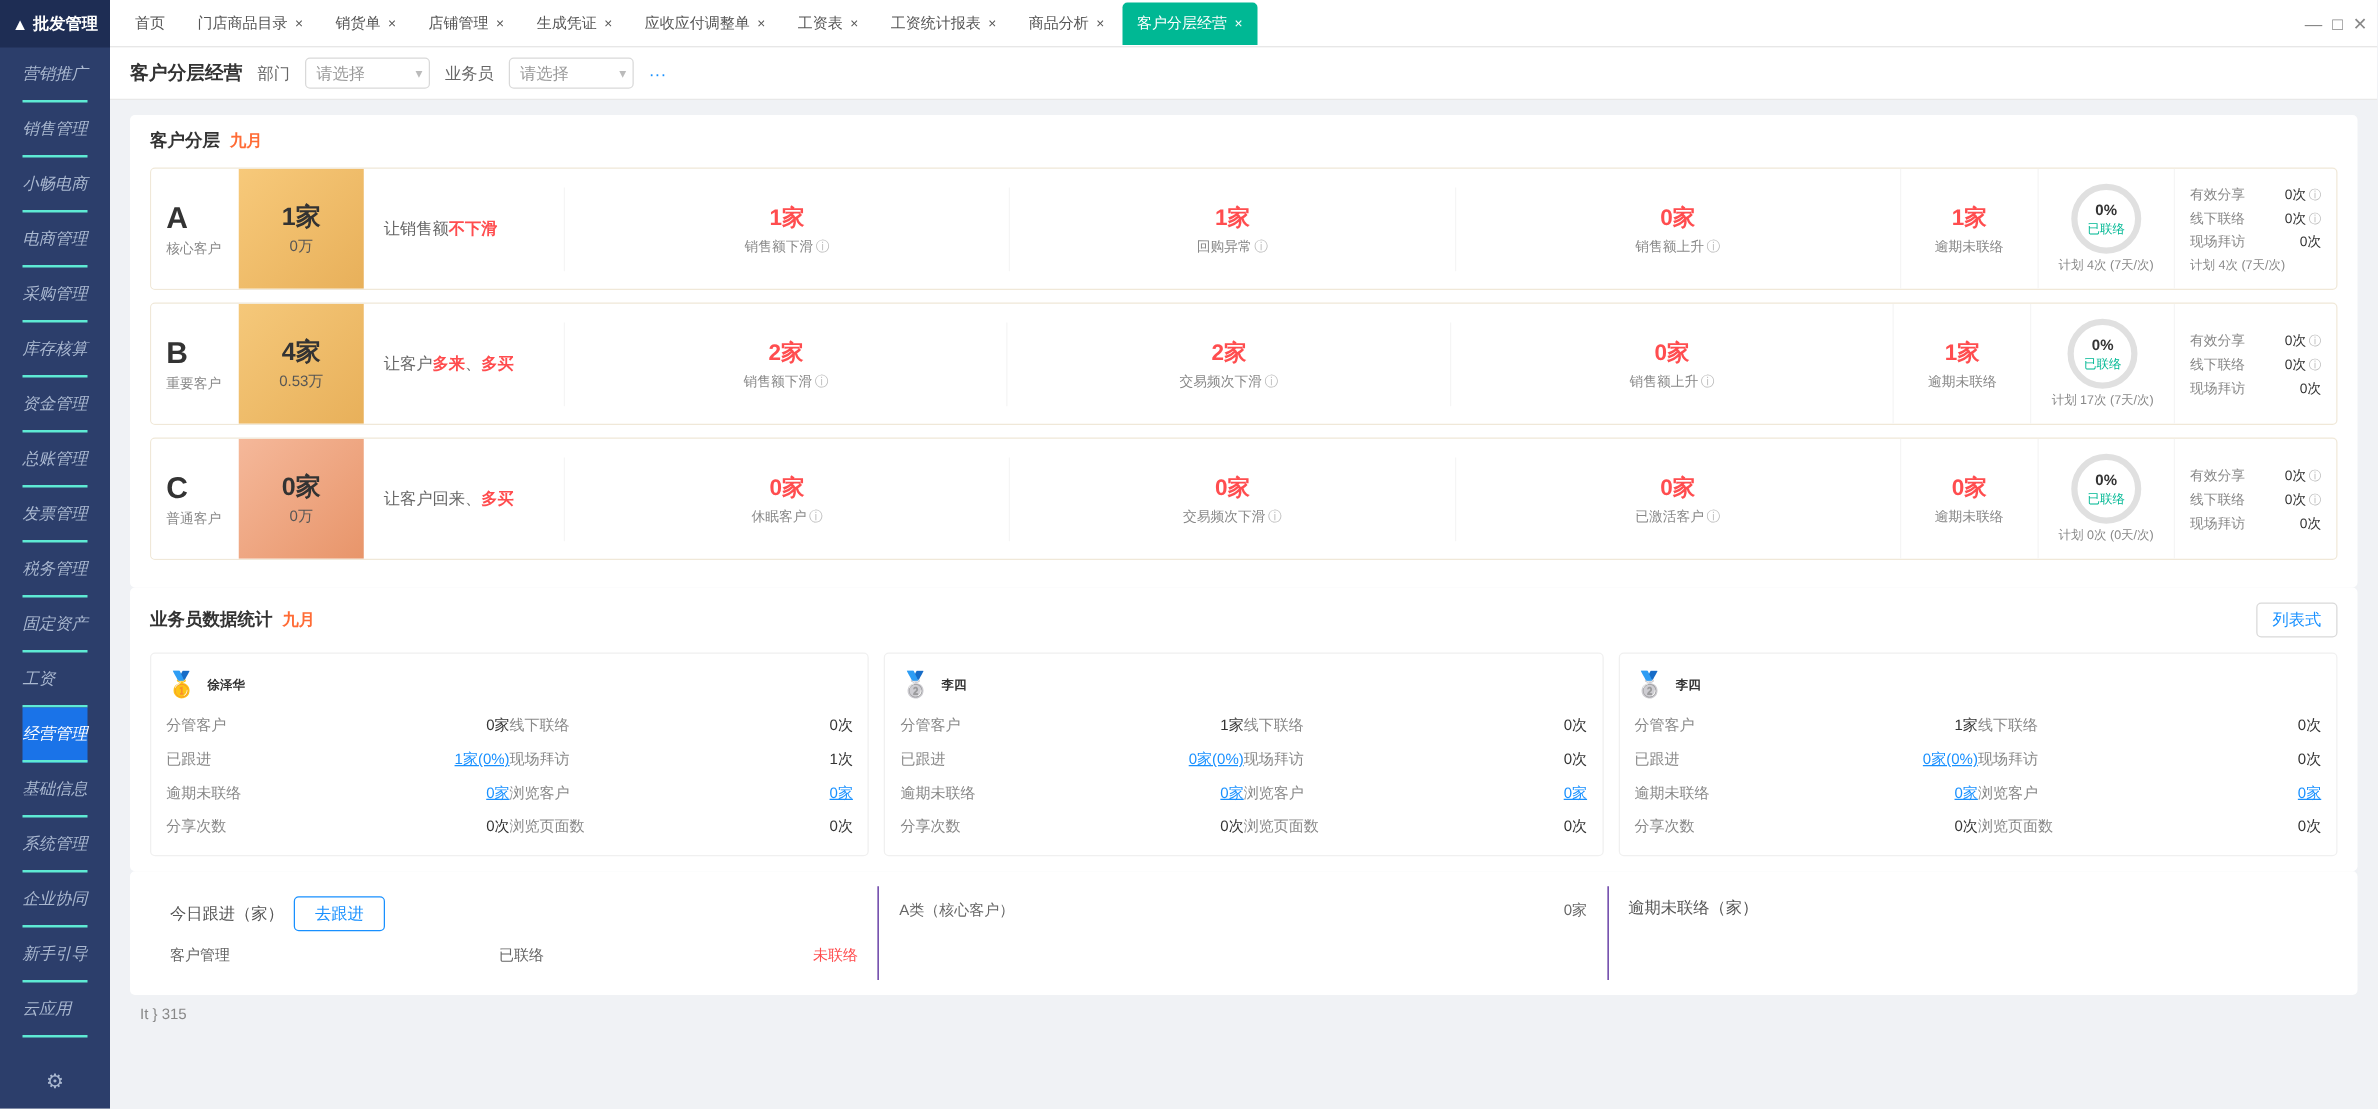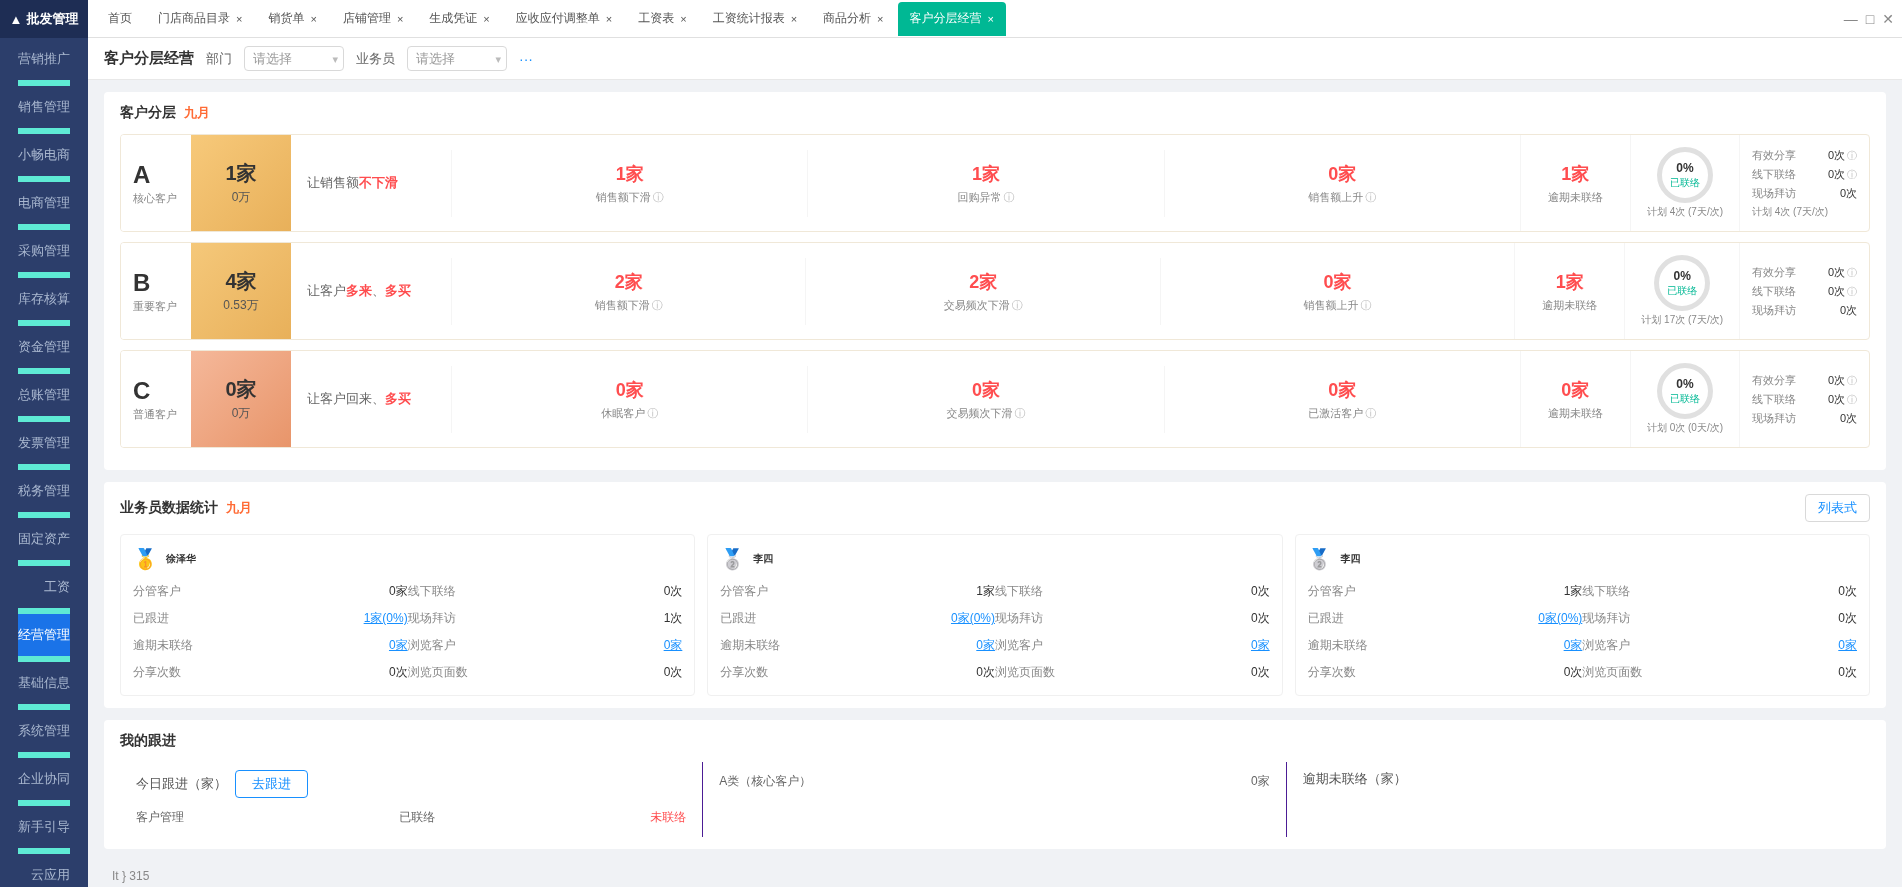"营销推广" .sidebar-item { border-bottom: 6px solid #5eead4 -> 2px solid #5eead4; font-style: none -> italic; text-align: right -> left }
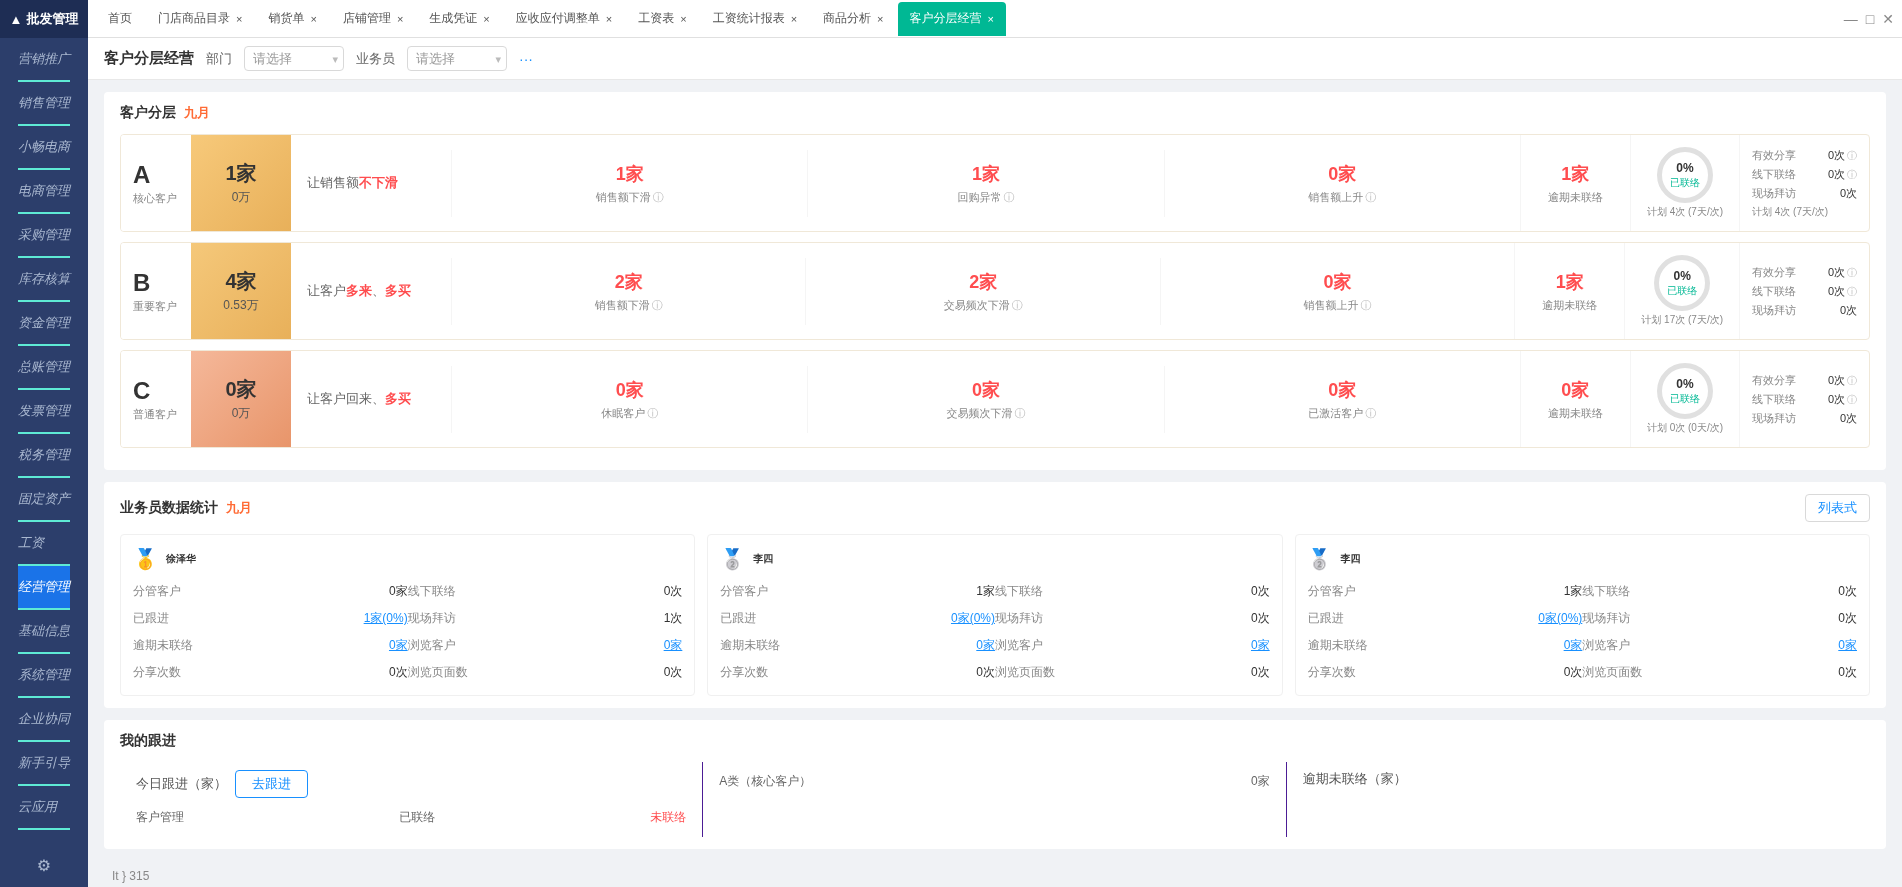"客户分层" .section { margin-bottom: 12px -> none }
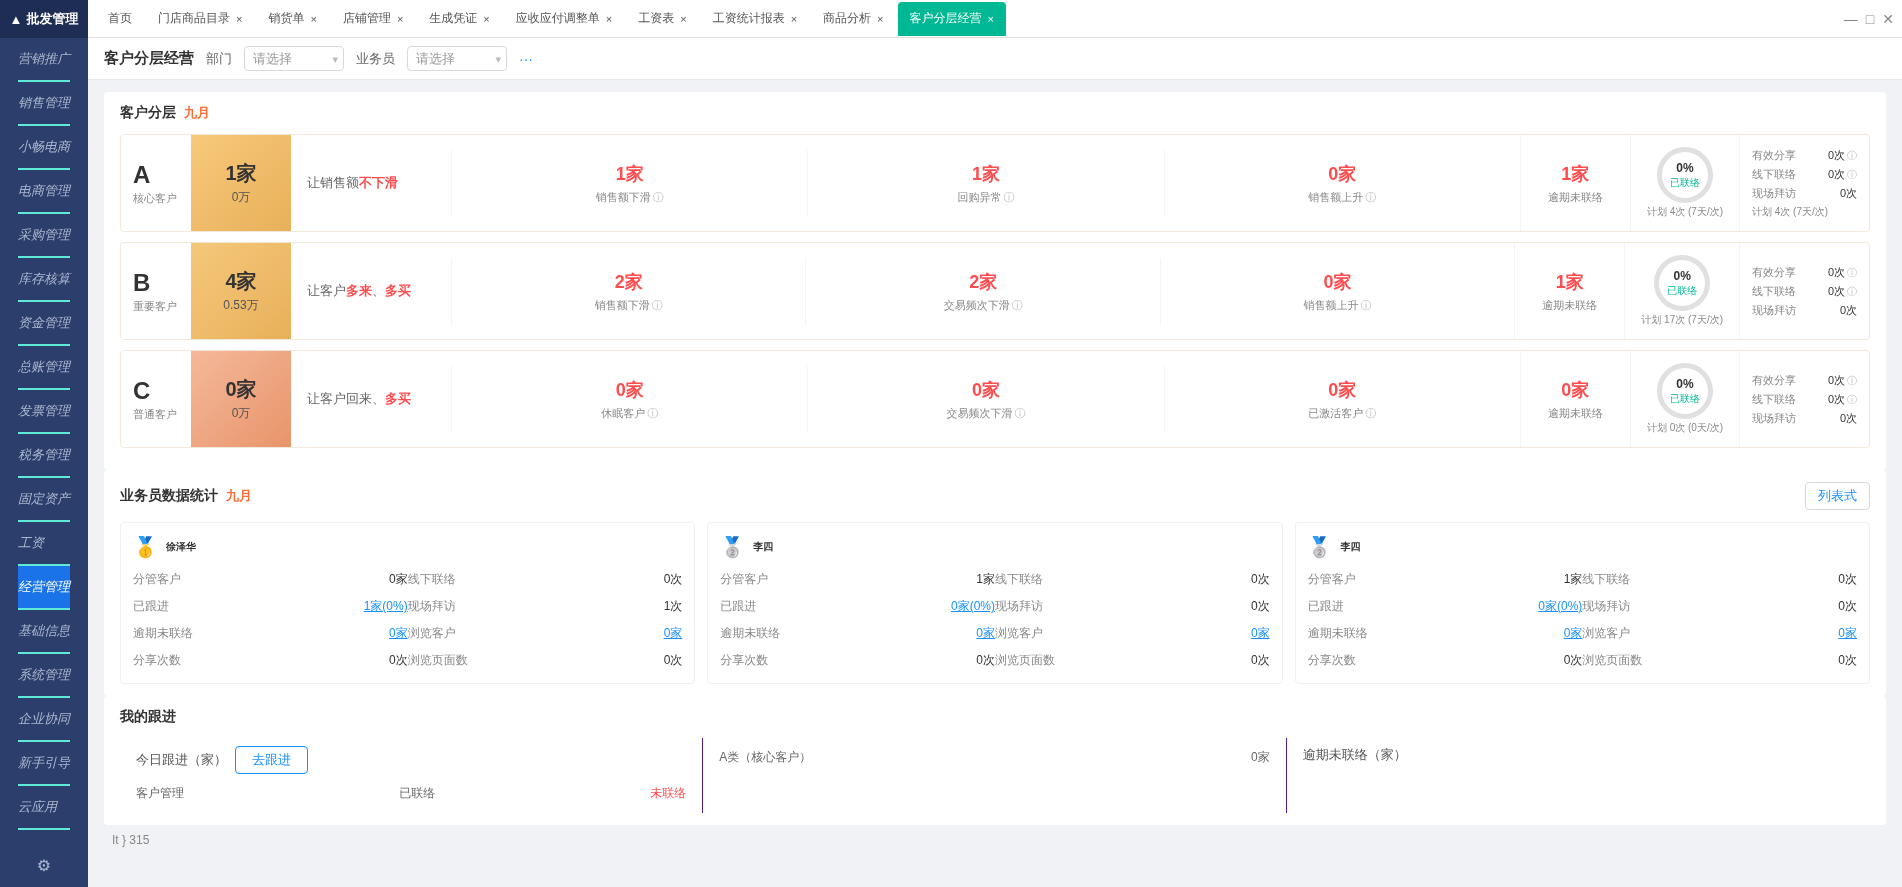"我的跟进" div.section-header { html: <div> <span>我的跟进</span> </div> -> none }
